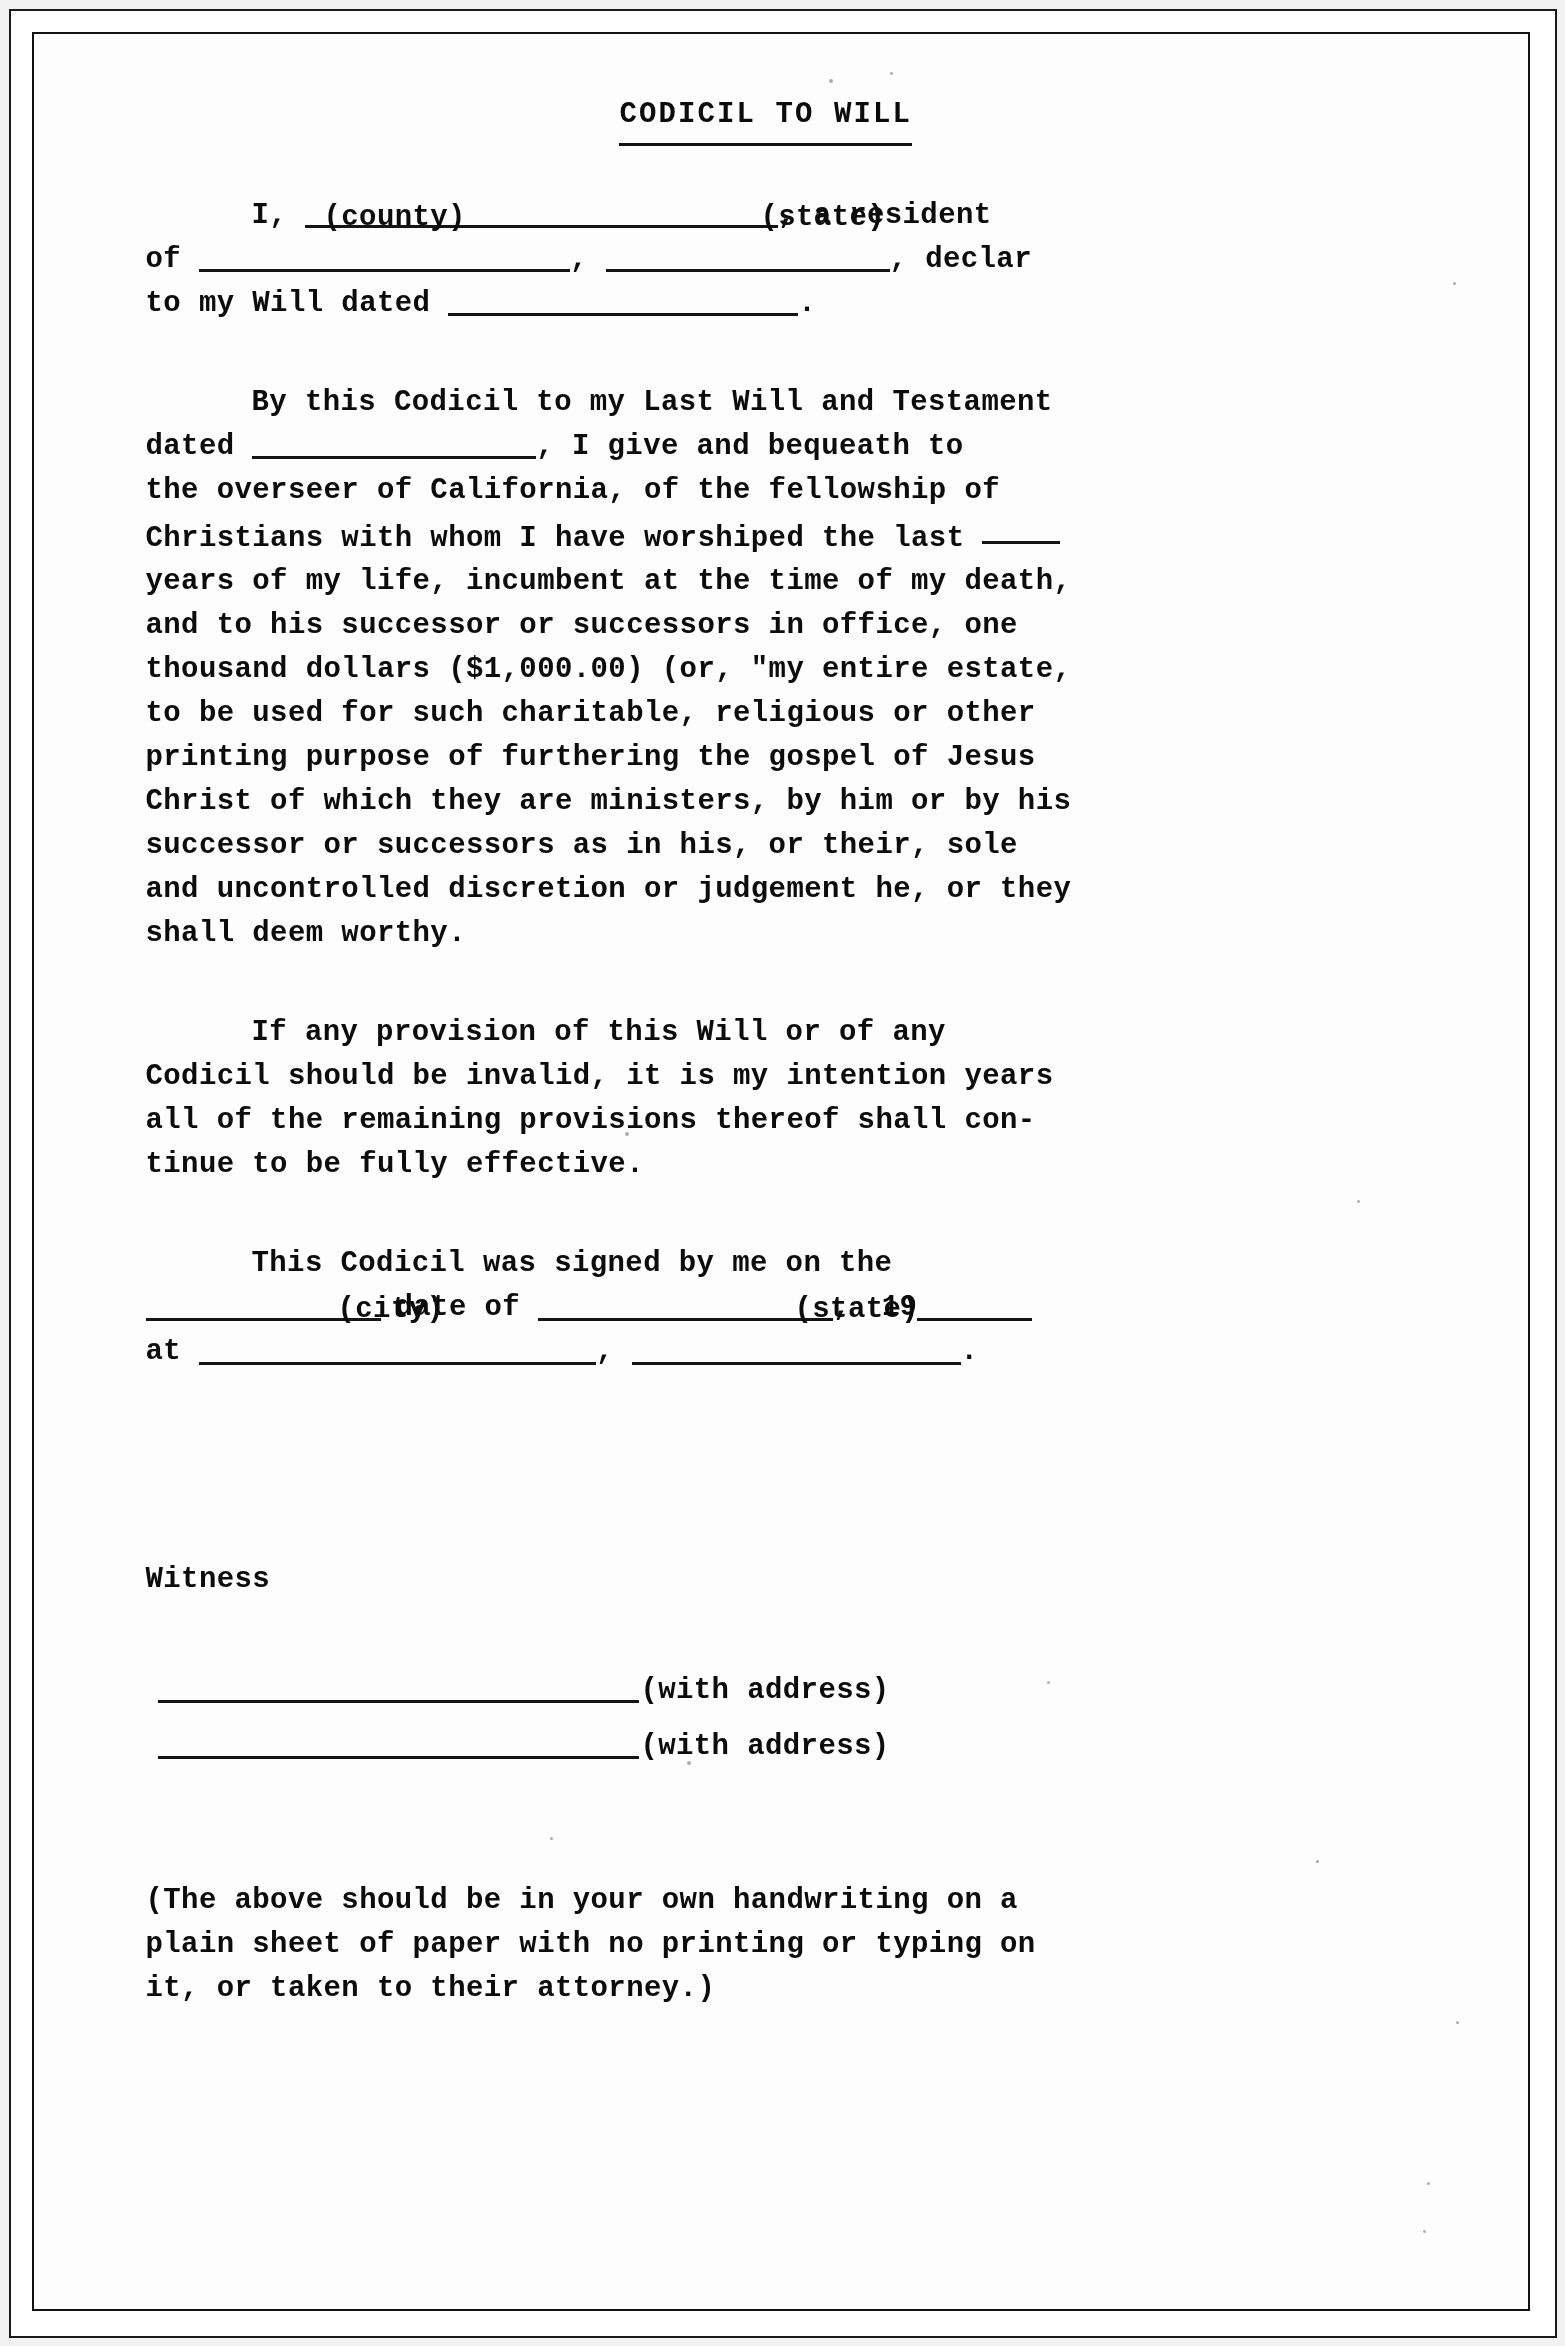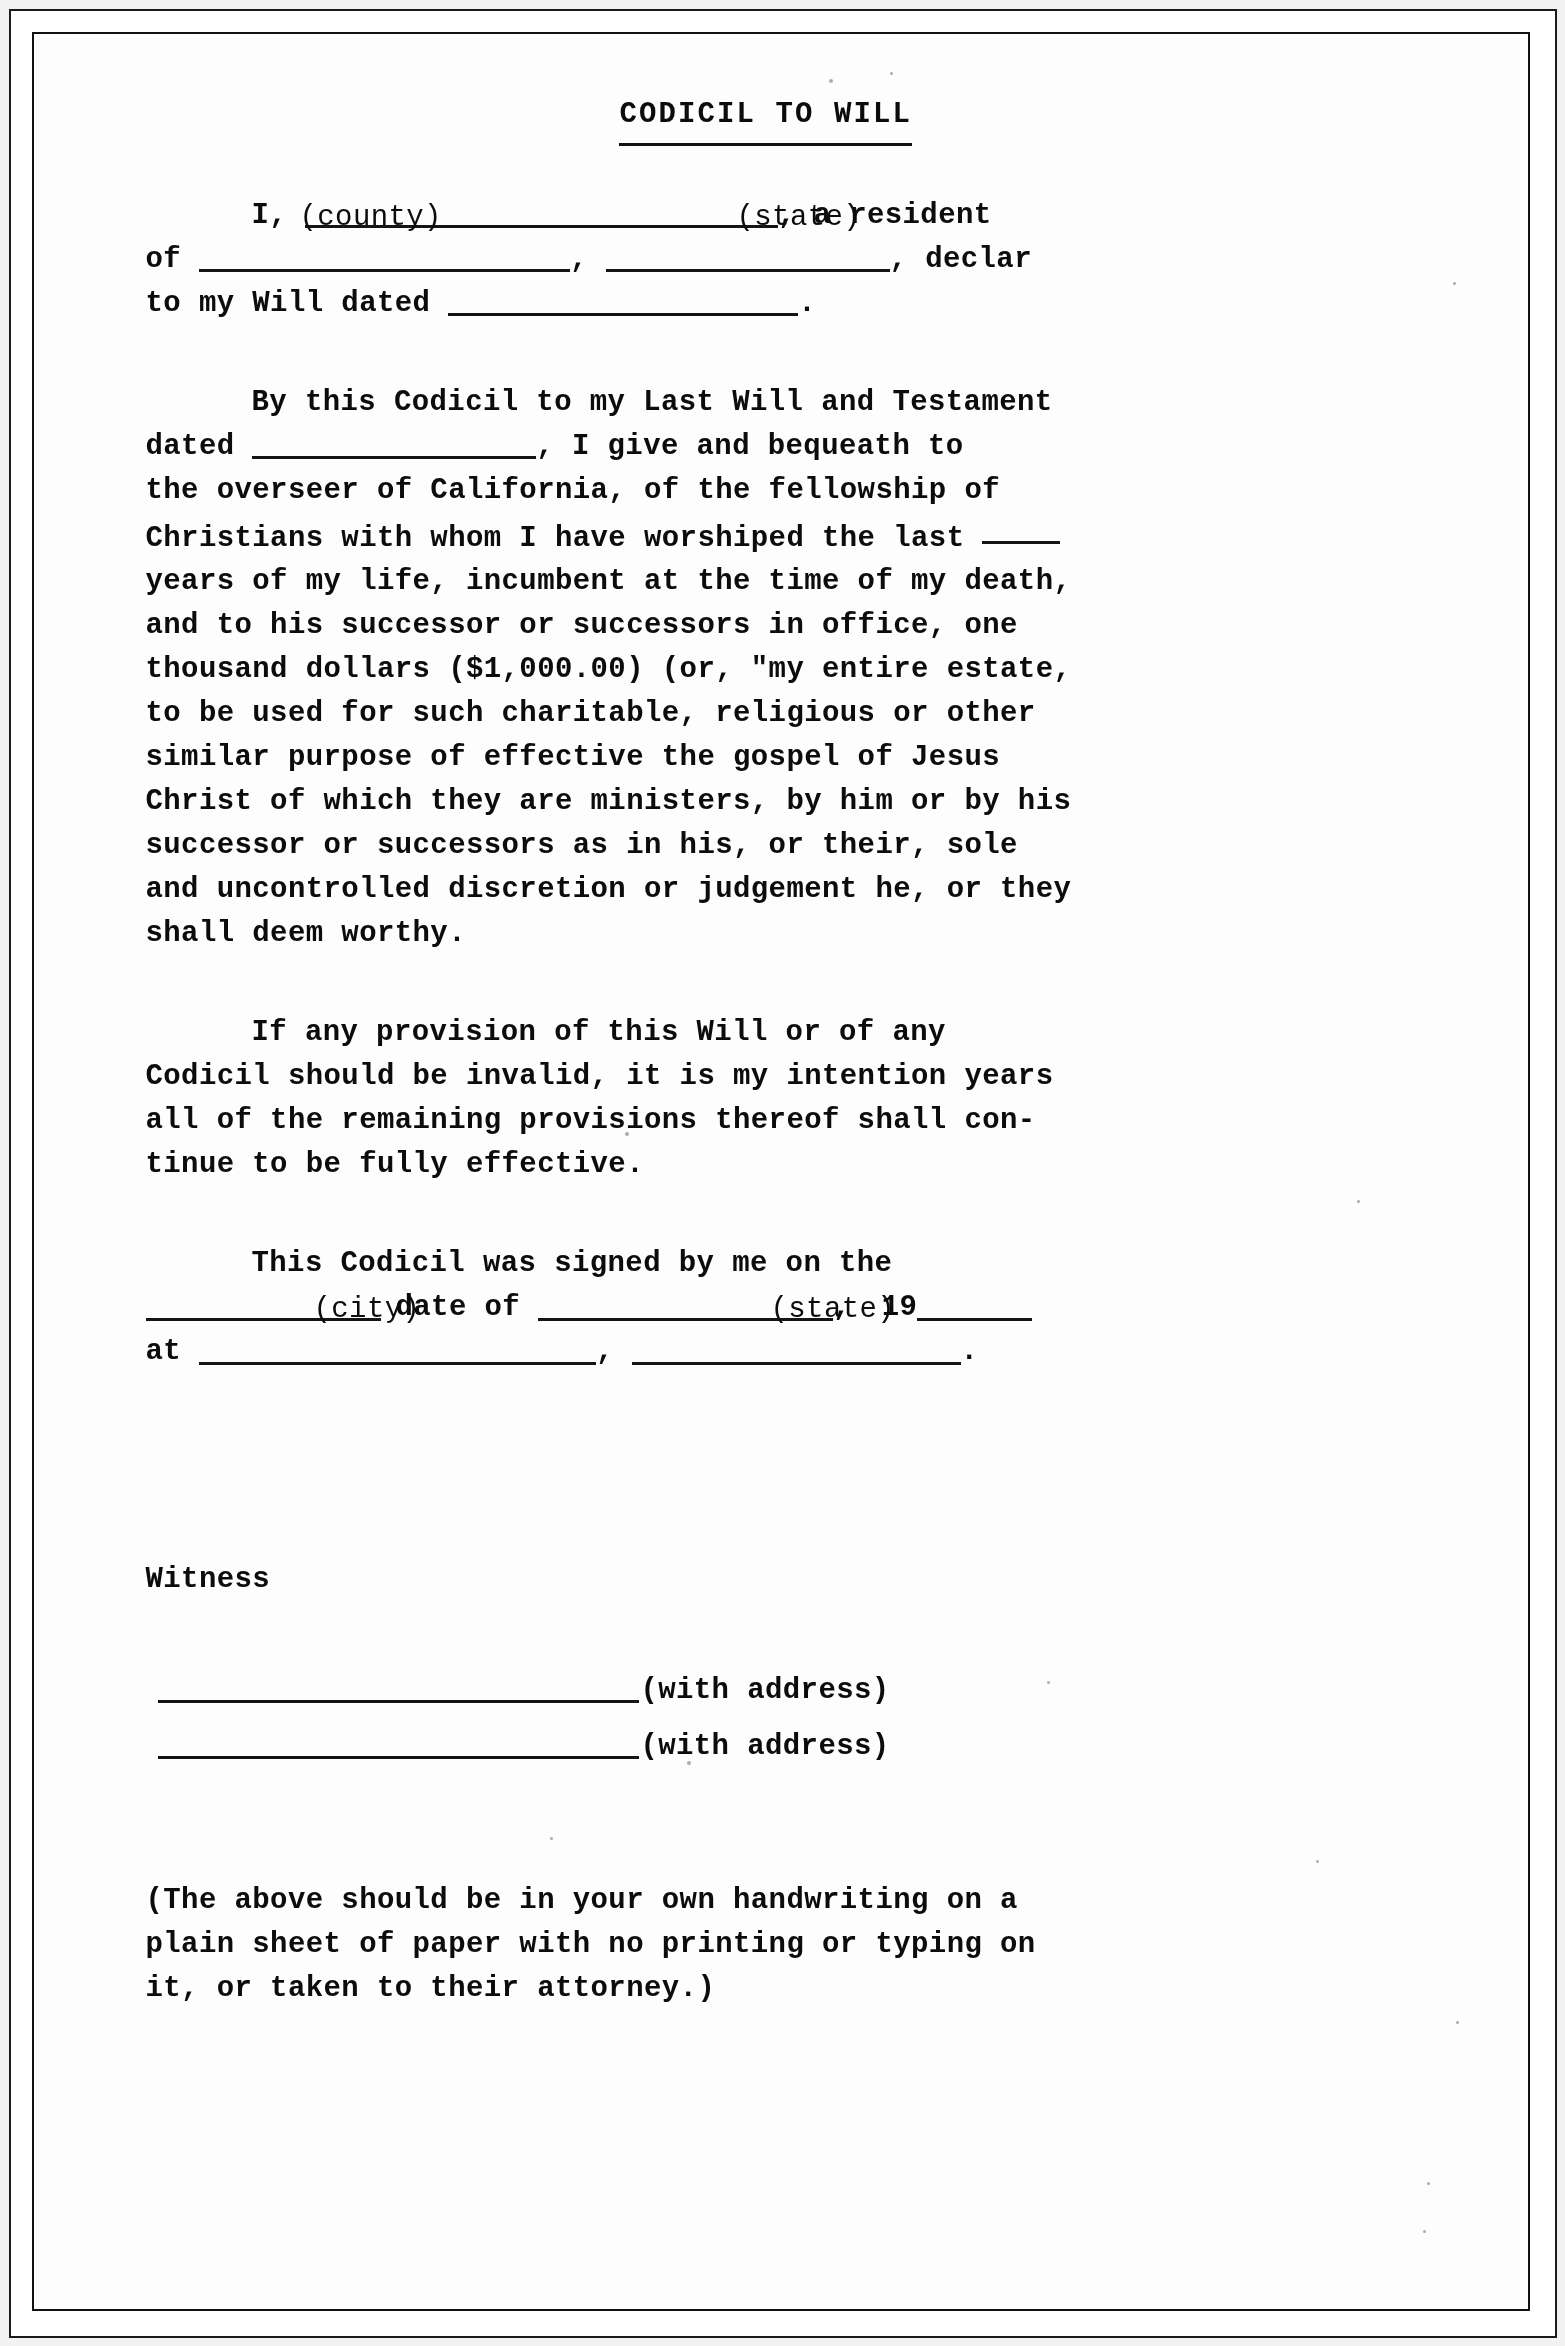"(county)" .hint { font-weight: 400 -> 700; margin-left: none -> 24px }
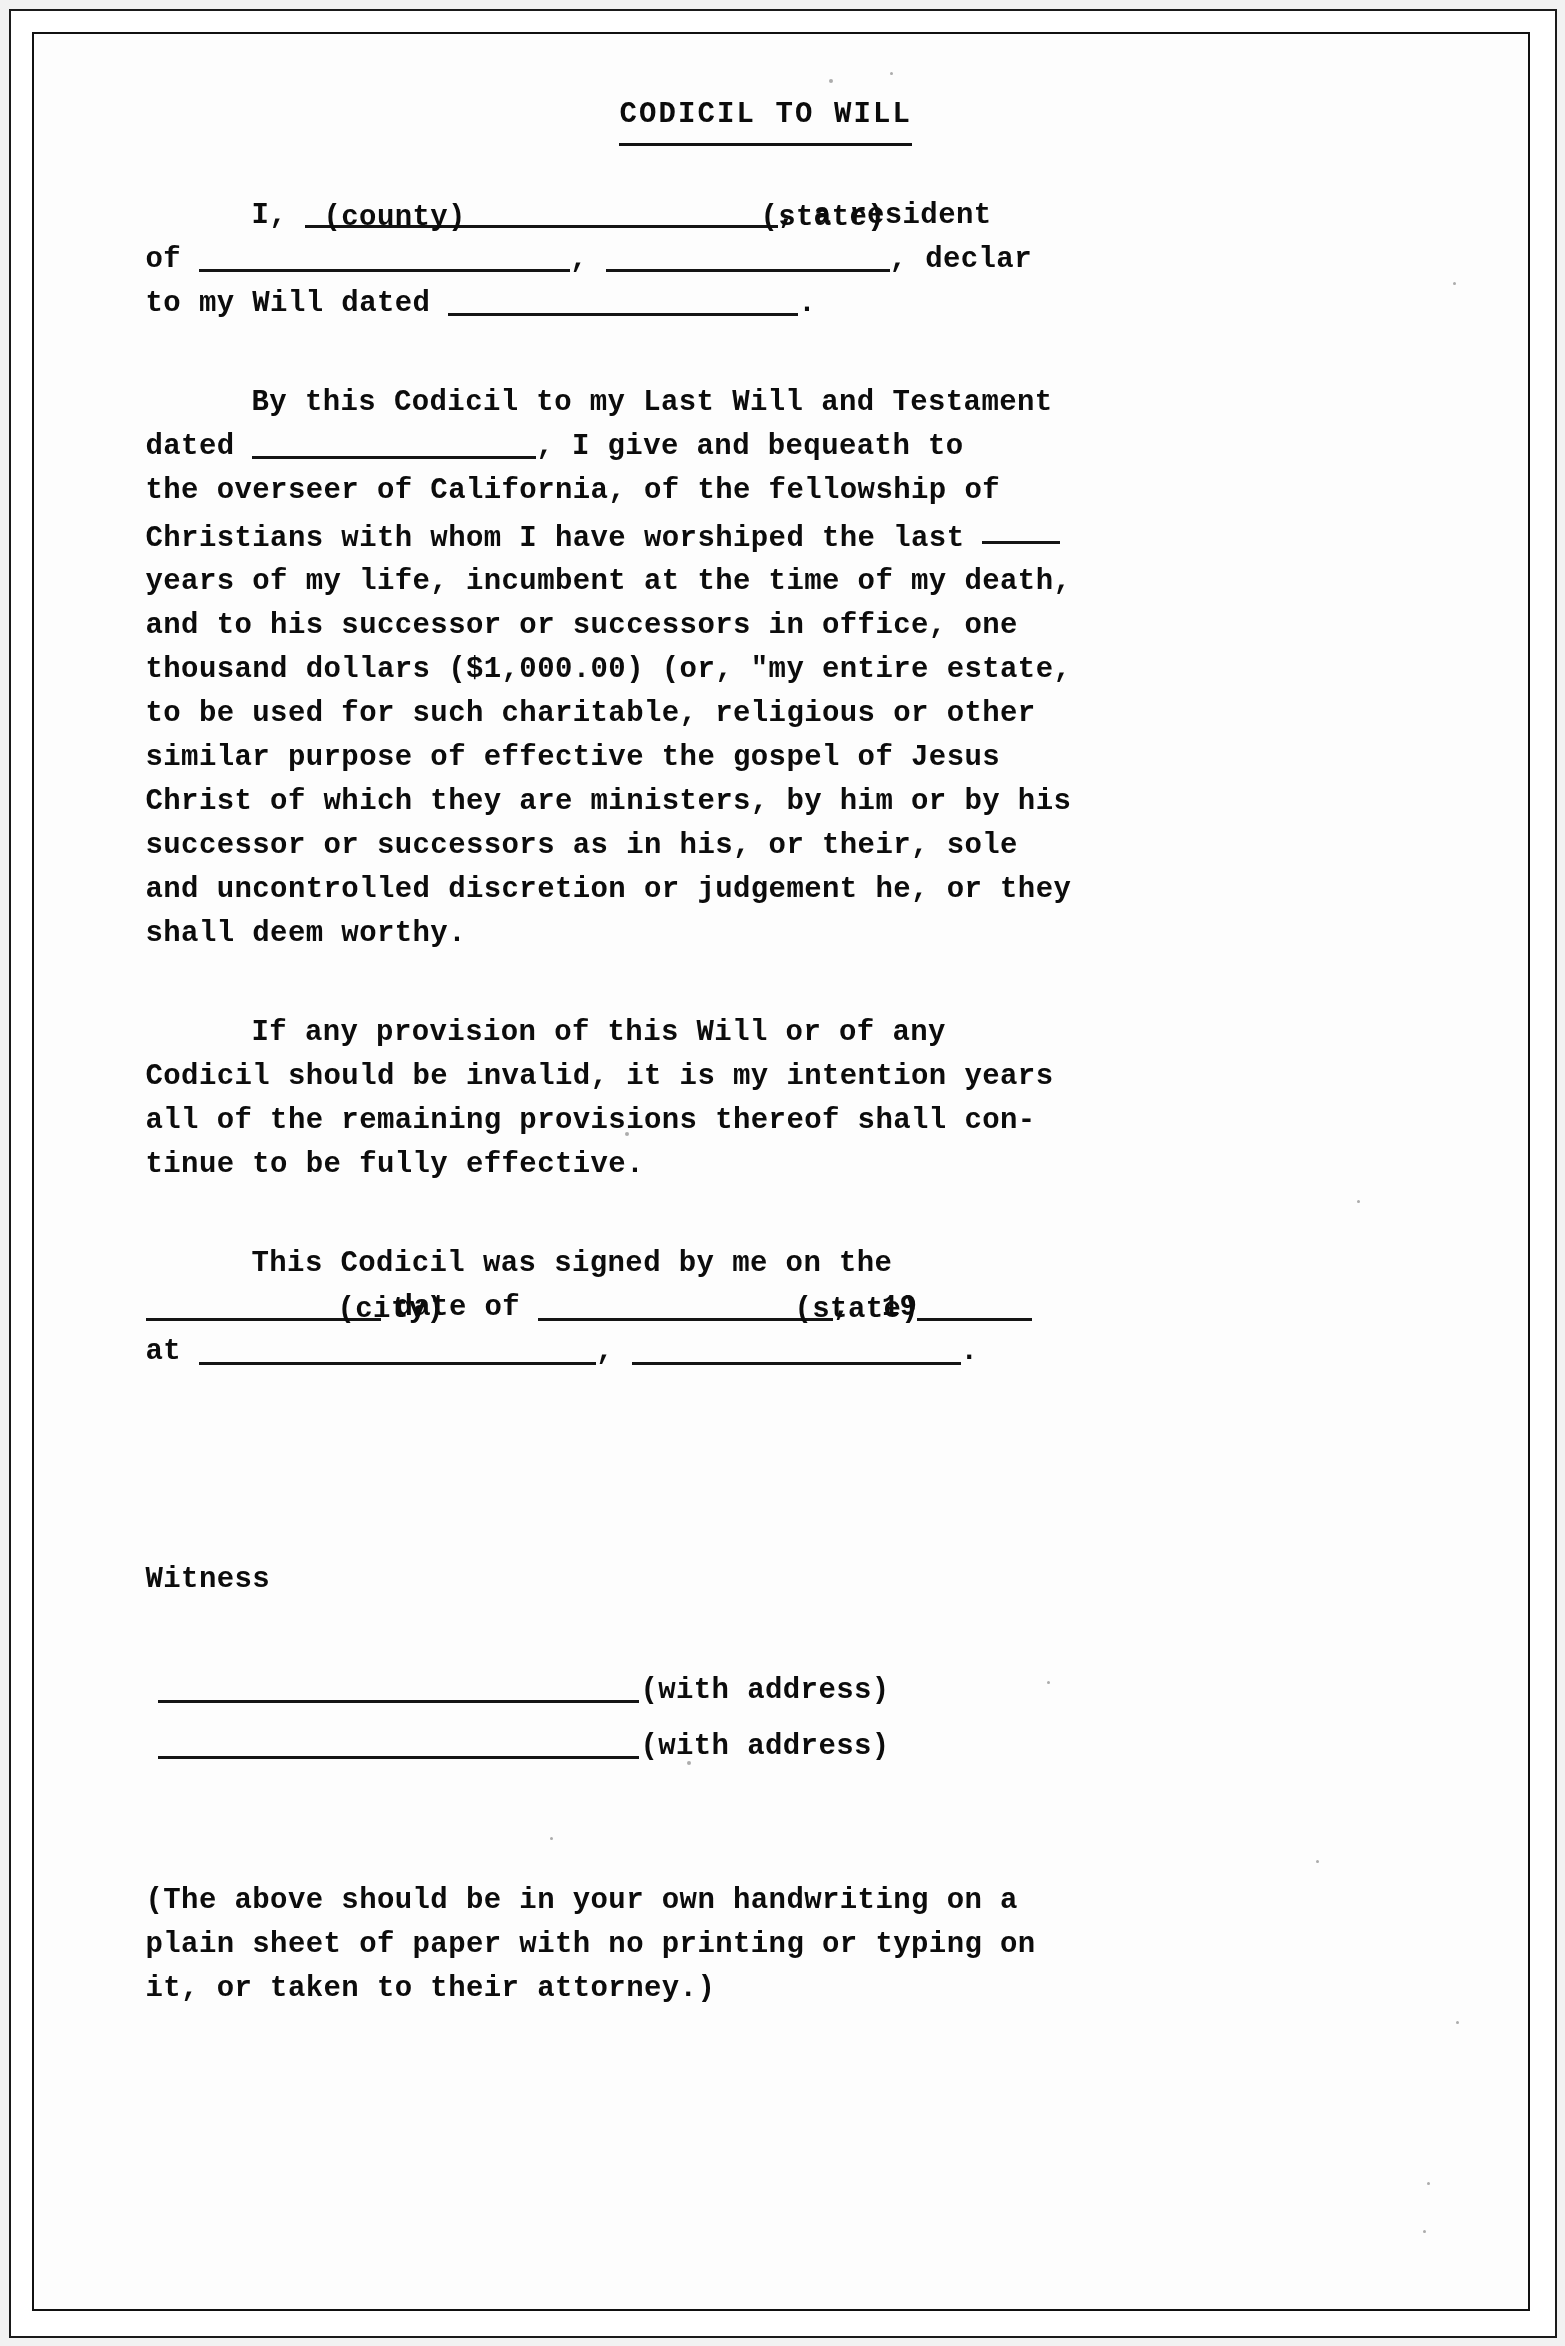"similar purpose of effective the" p.blk { text: similar purpose of effective -> printing purpose of furthering }
